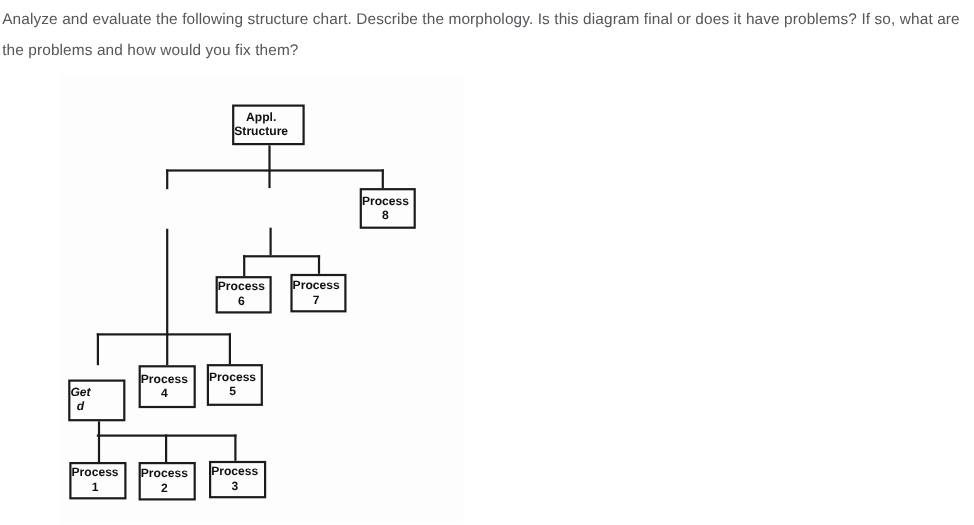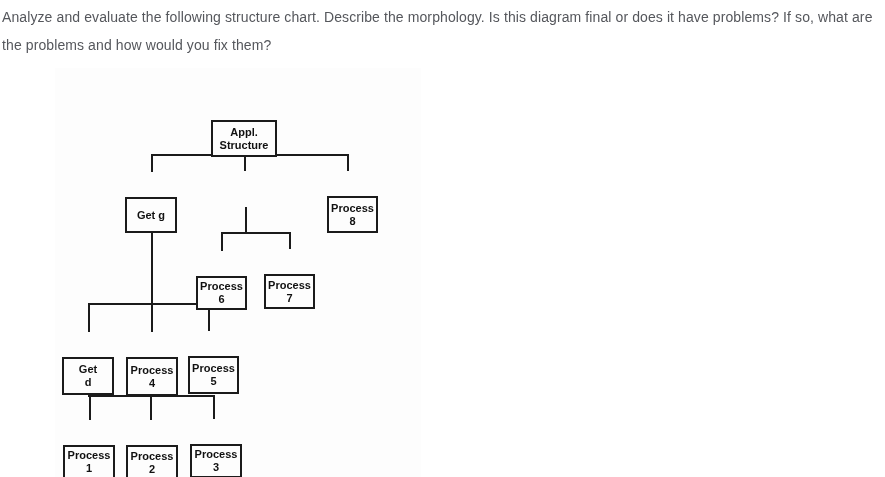"Appl." .node { justify-content: center -> flex-start; margin-top: 25px -> none }
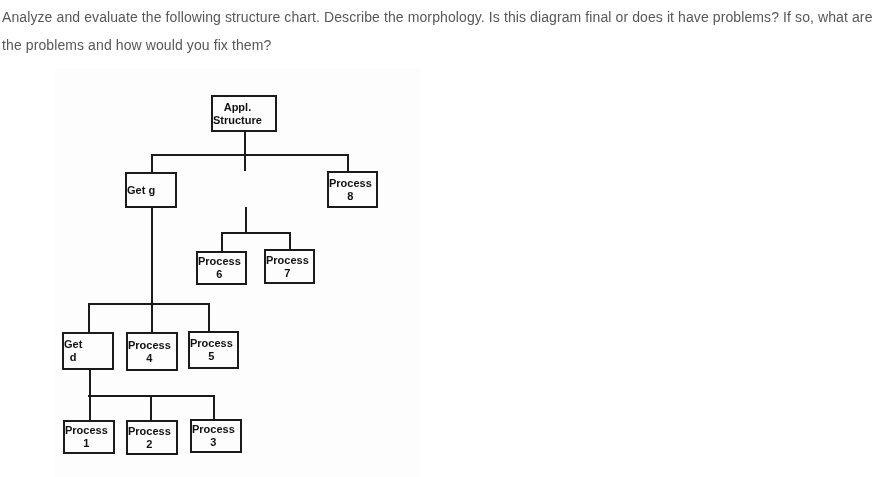"Get g" div.node { html: <div> <span>Get g</span> </div> -> none }
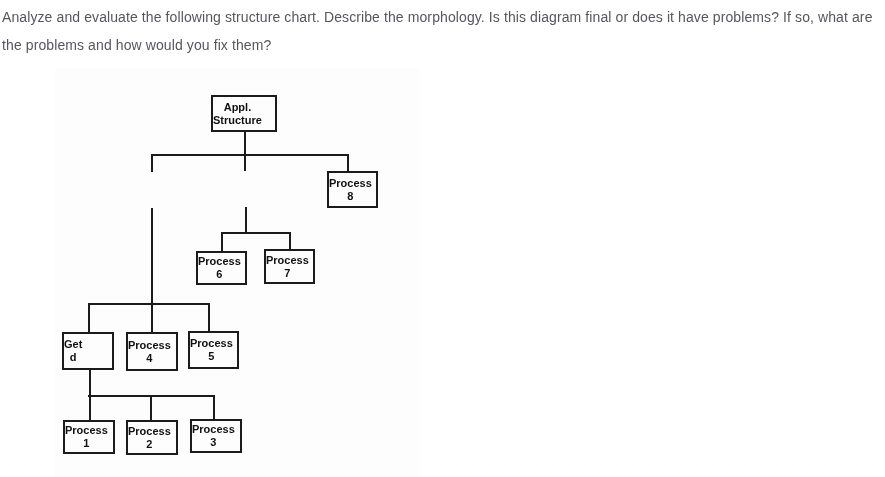"Get" div.node { font-style: none -> italic; top: 264px -> 277px }
